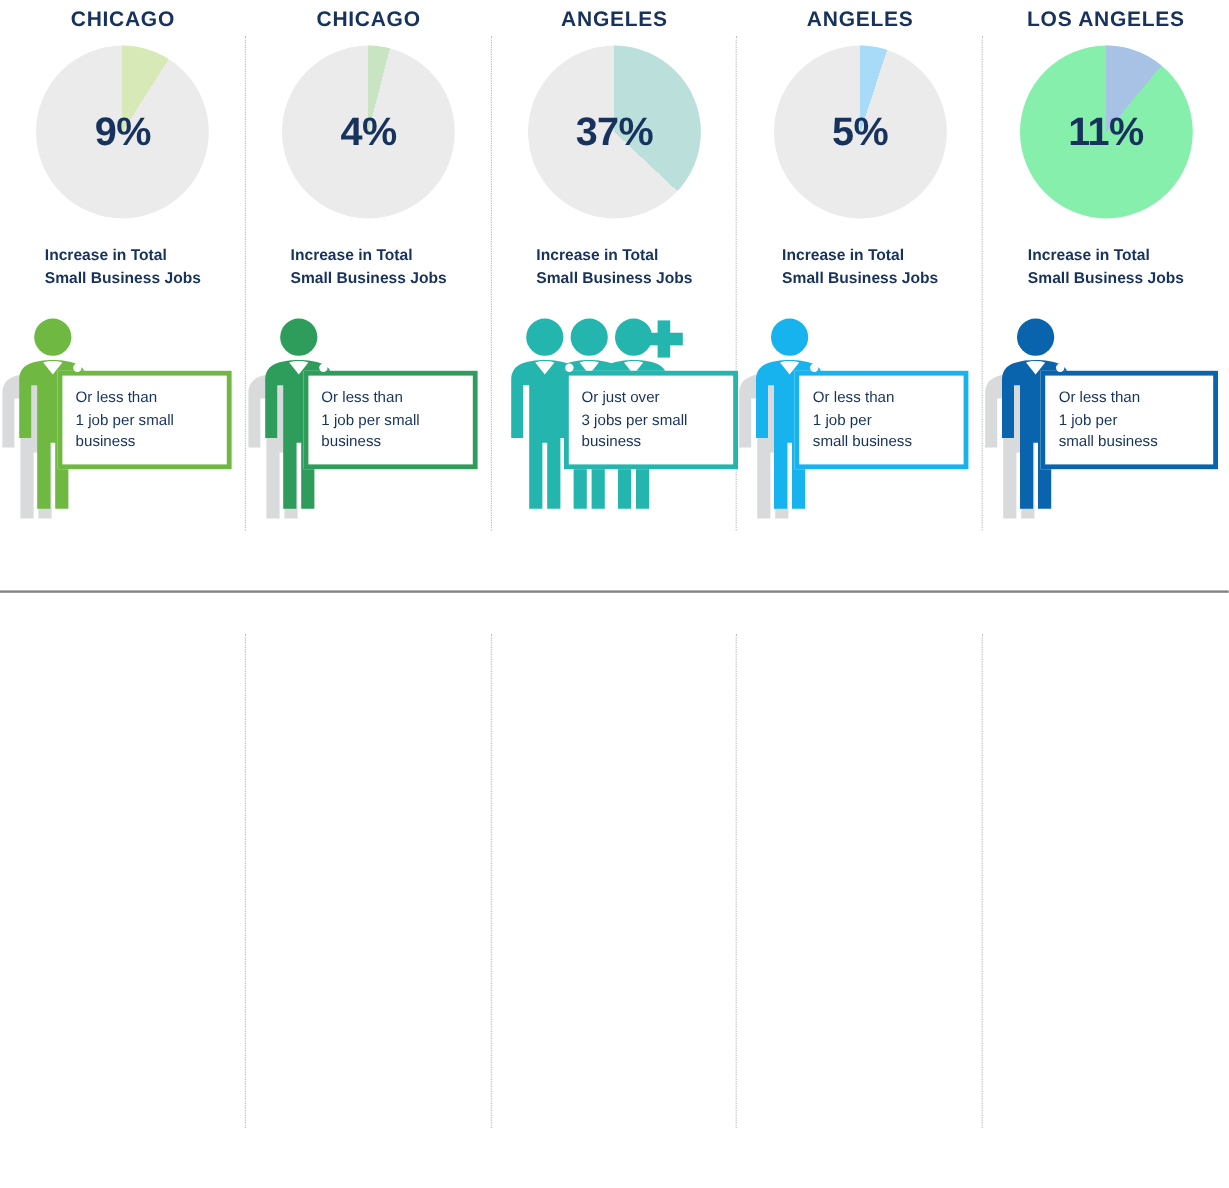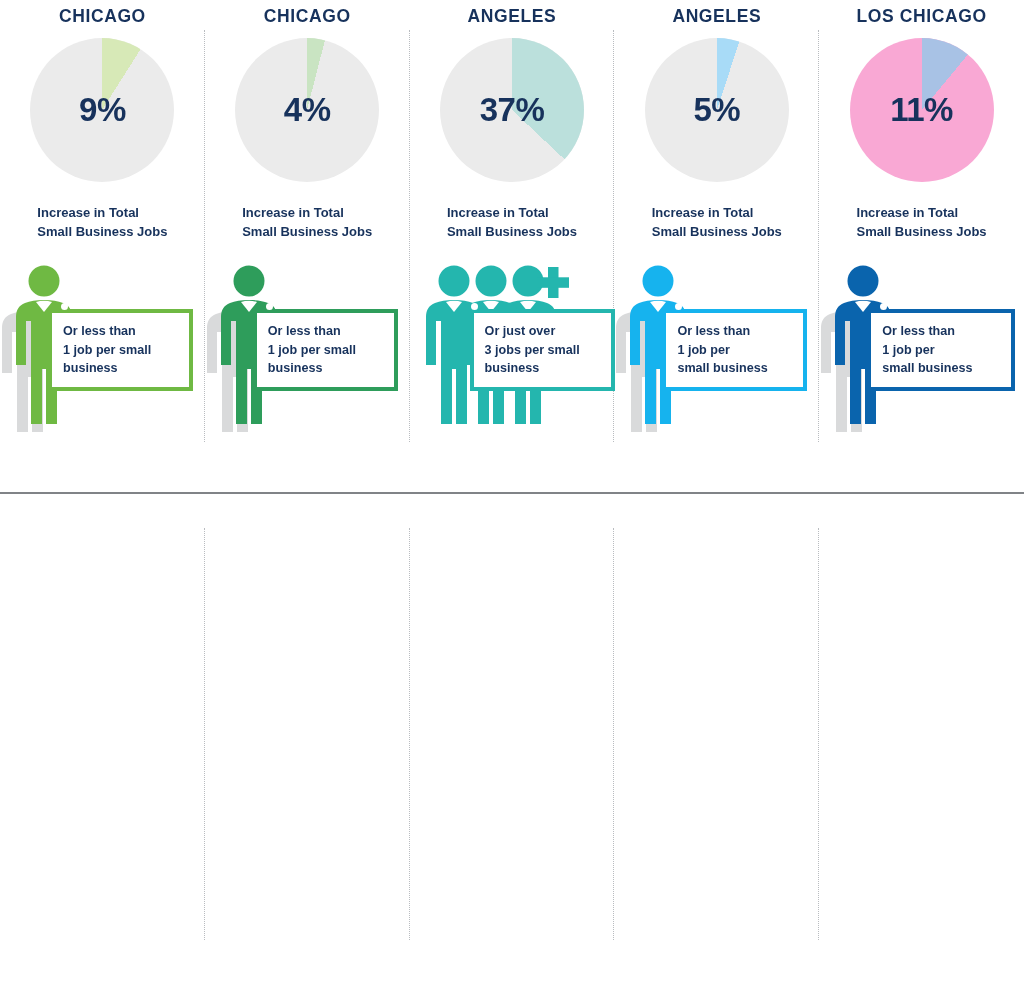"LOS CHICAGO" div.city-name { text: CHICAGO -> ANGELES }
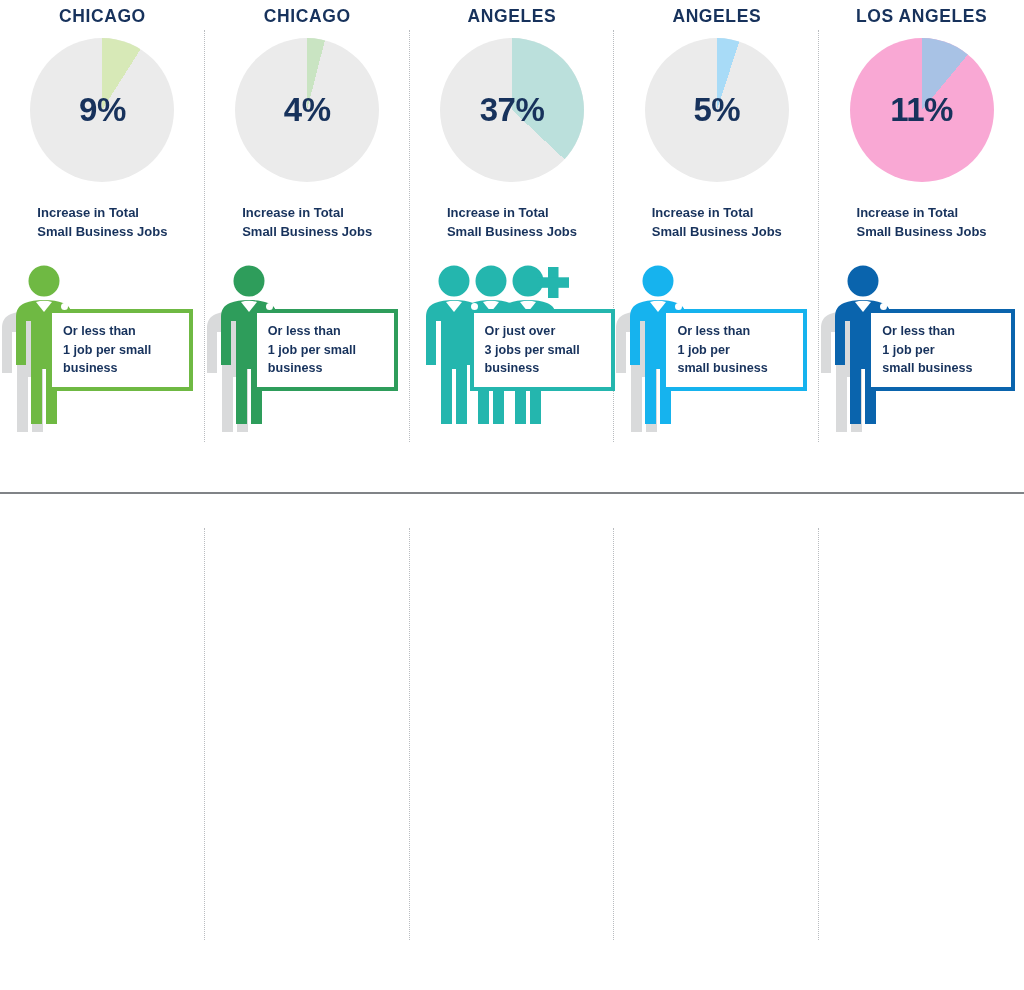"11%" div.pie { background: #f9a8d4 -> #86efac }
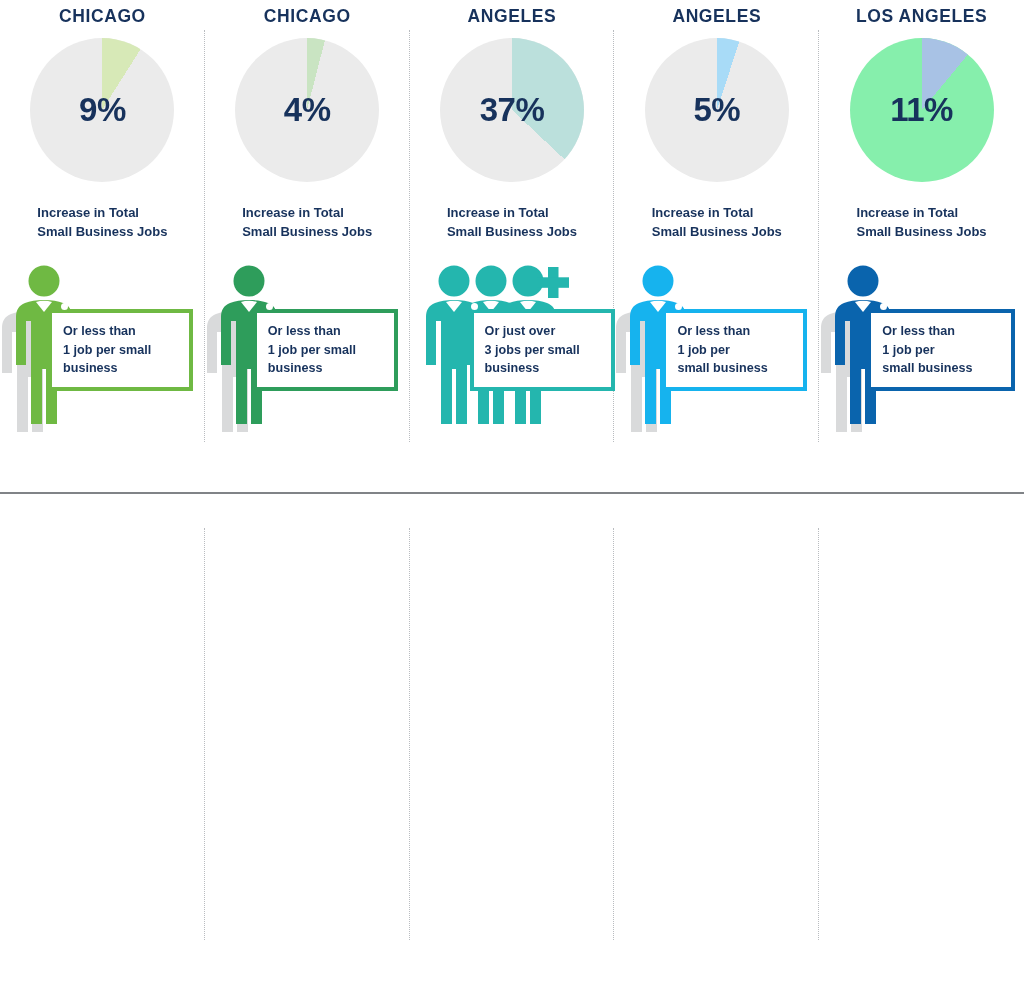"Or less than" .sign { font-weight: bold -> normal }
